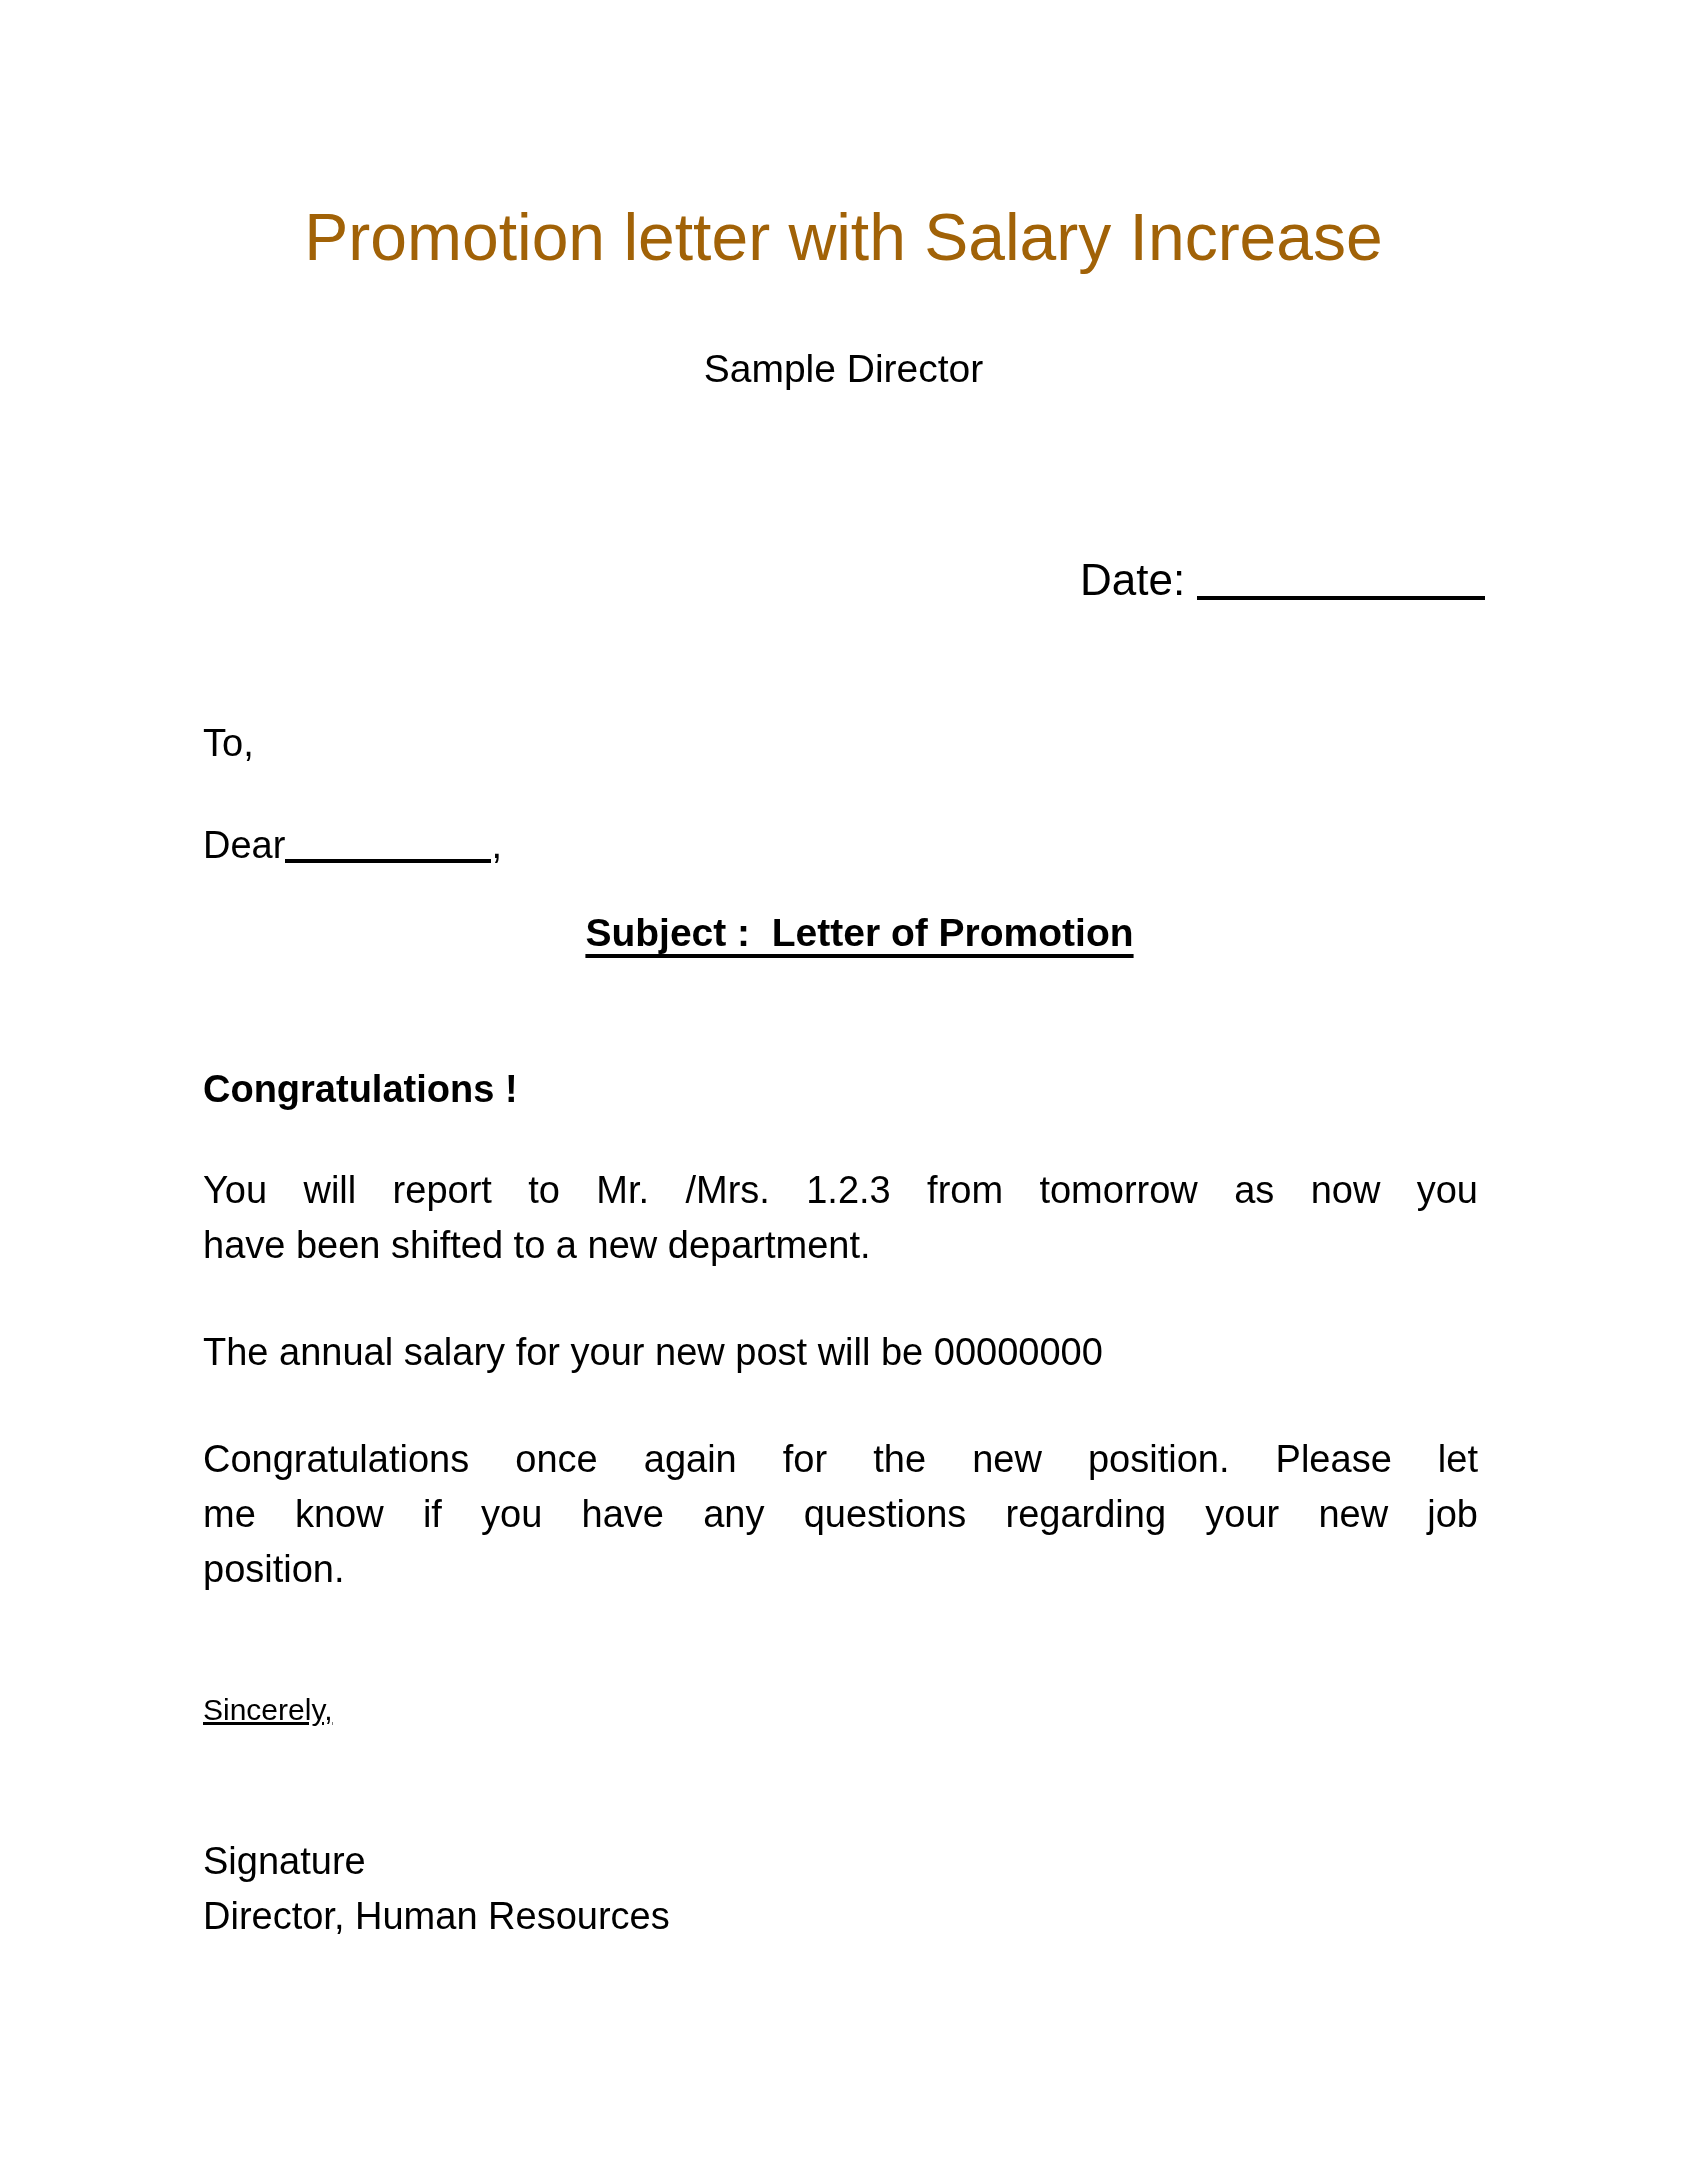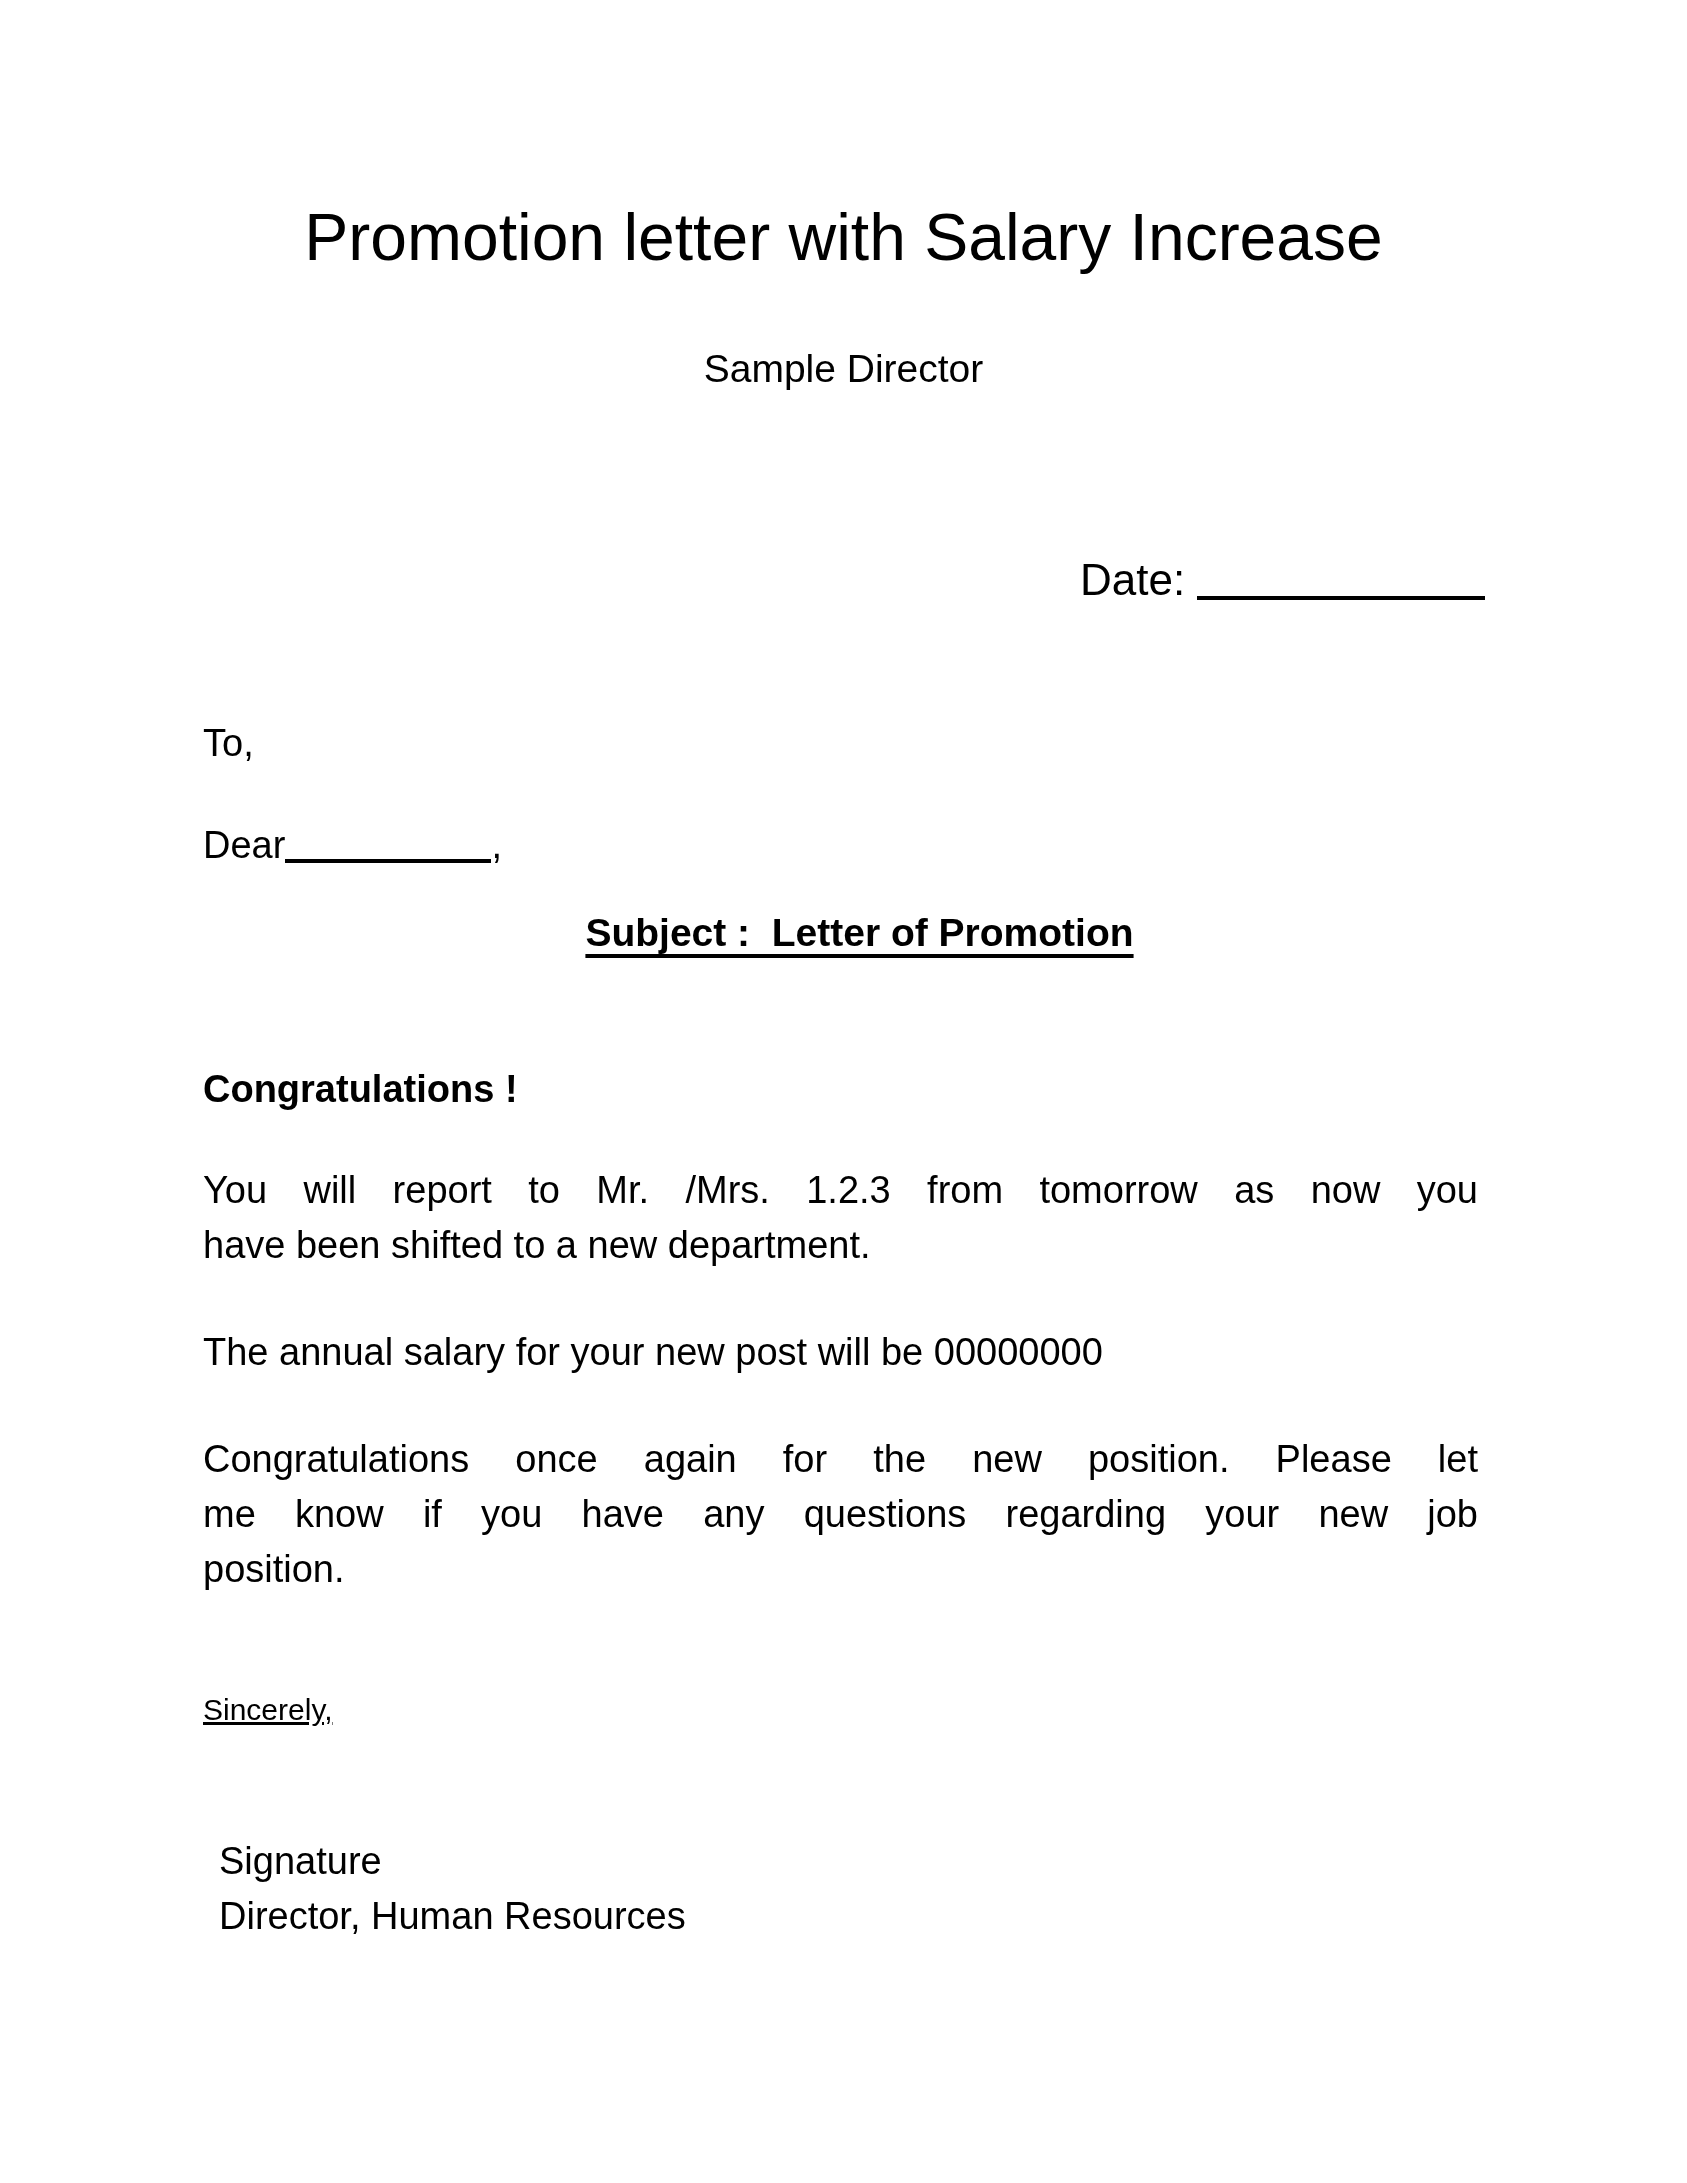"Promotion letter with Salary Increase" .doc-title { color: #000000 -> #a16207 }
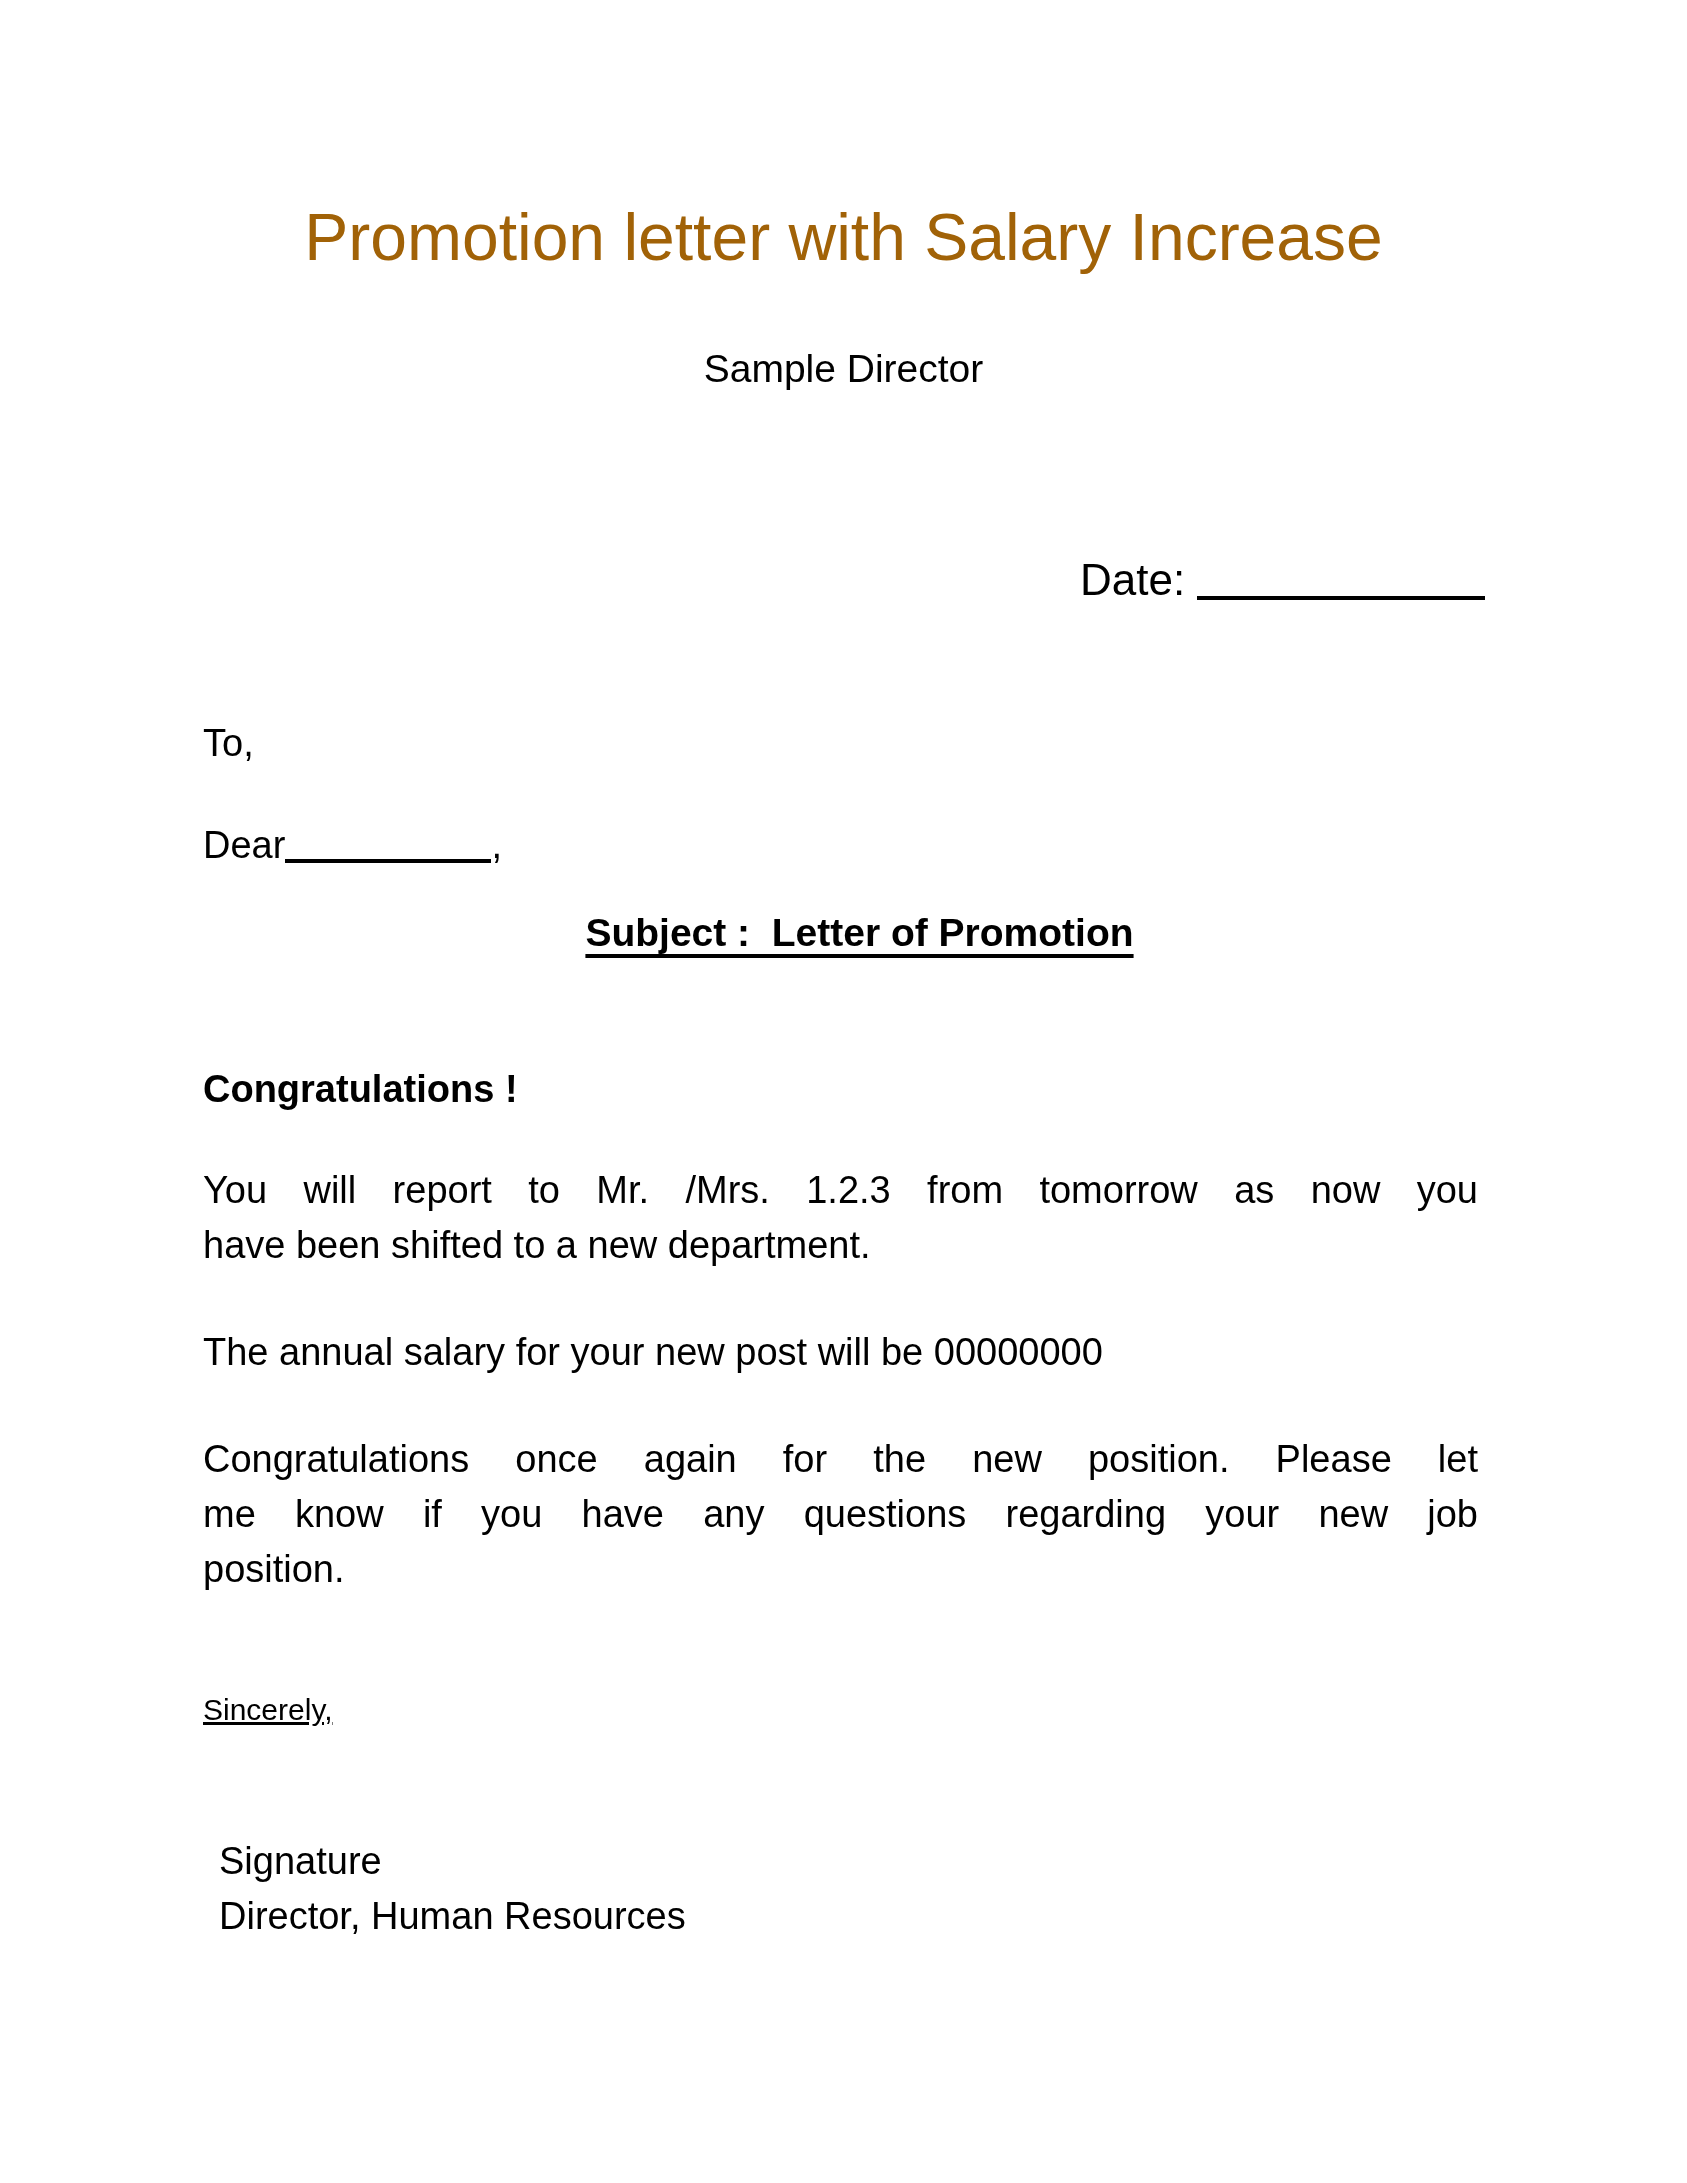"Signature" .signature-block { margin-left: 16px -> none }
